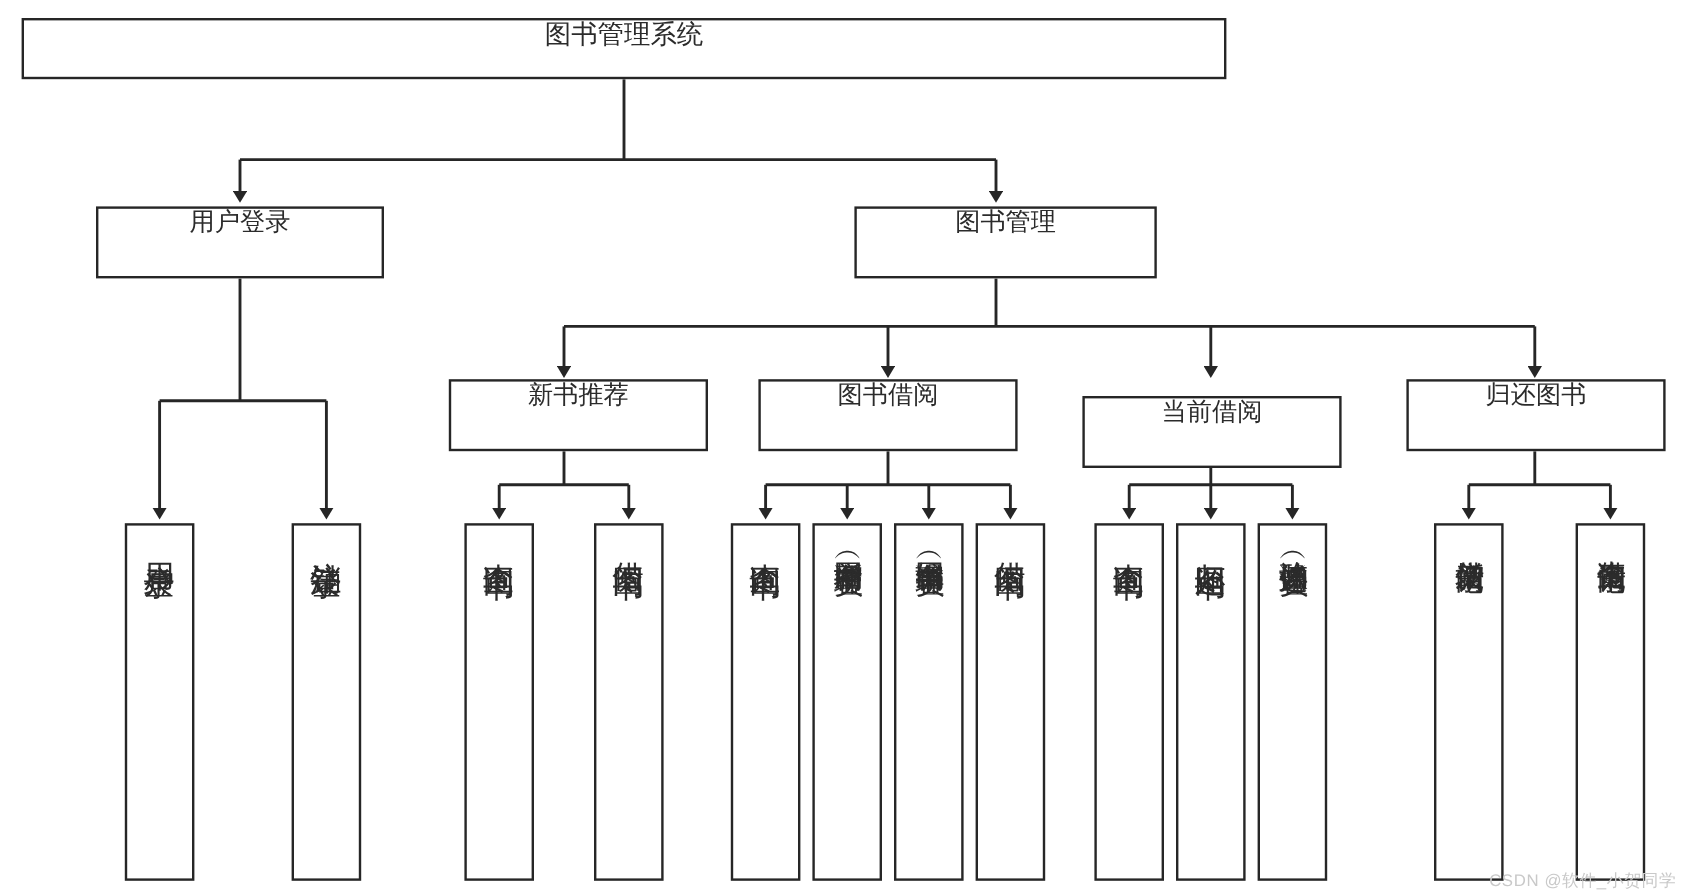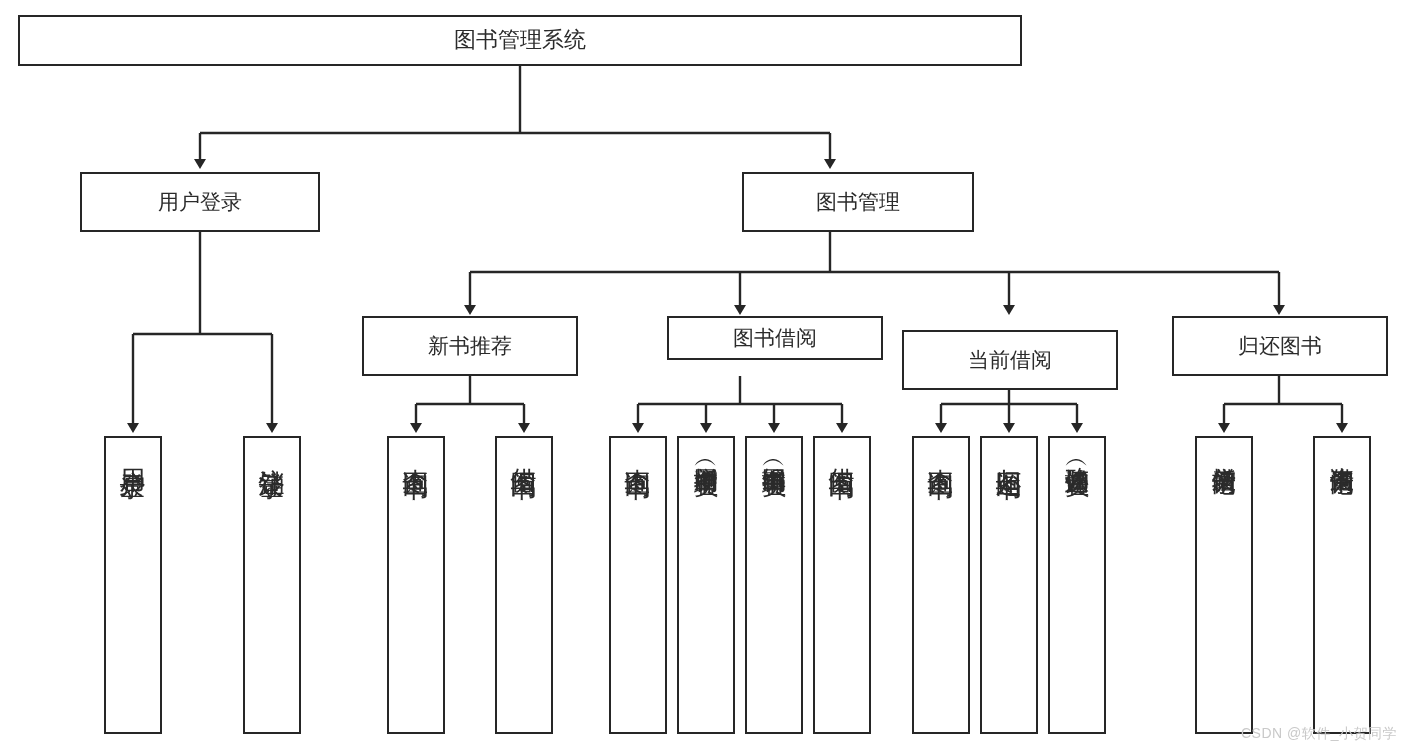"图书管理系统" .node { align-items: center -> flex-start }
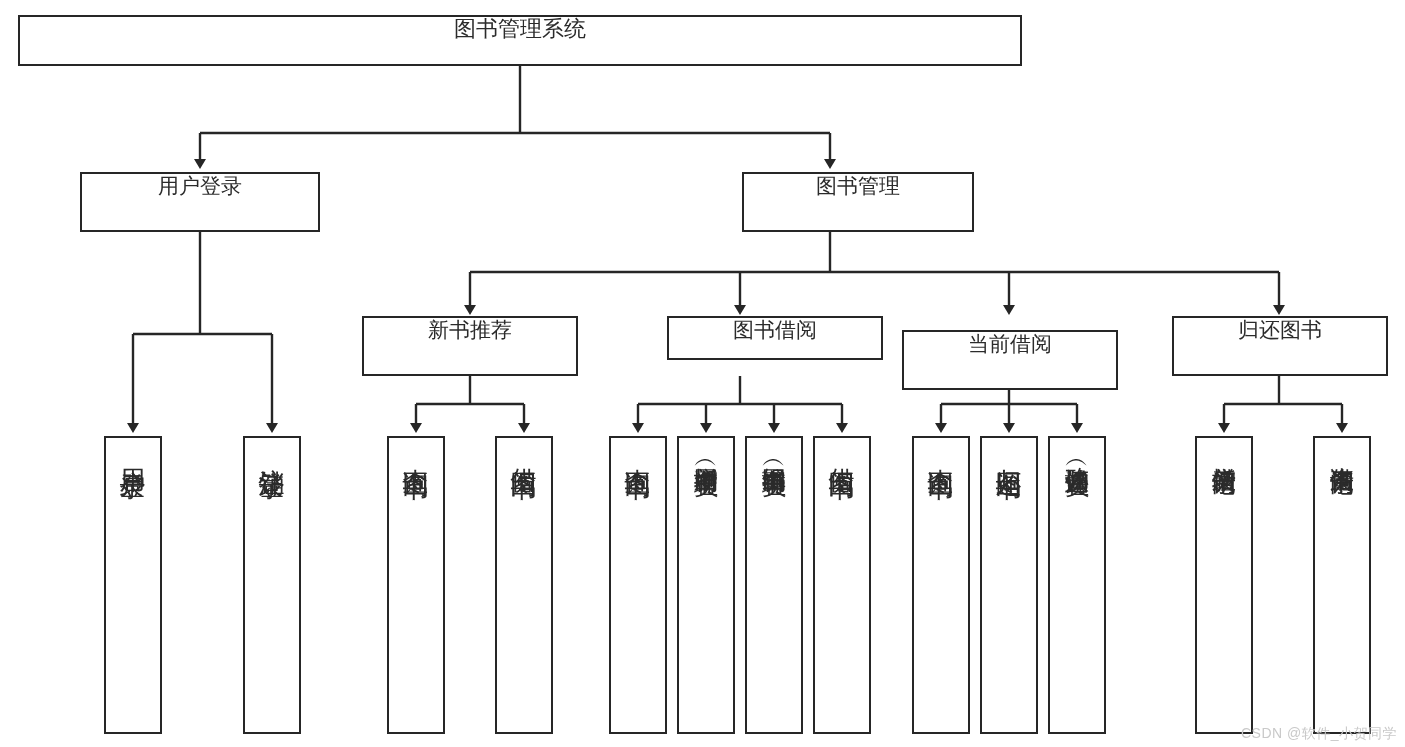"图书管理" div.node { margin-left: 30px -> none; width: 232px -> 252px }
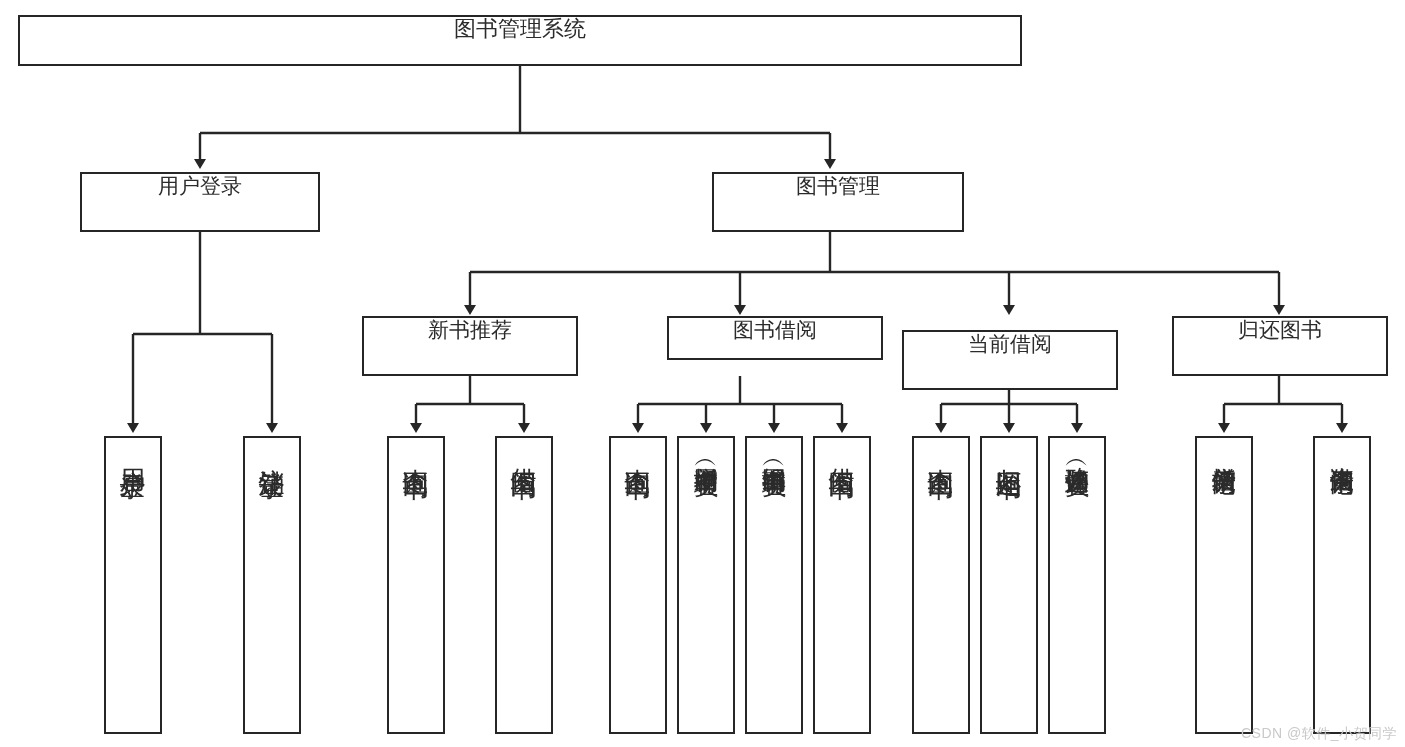"新书推荐" div.node { left: 362px -> 374px }
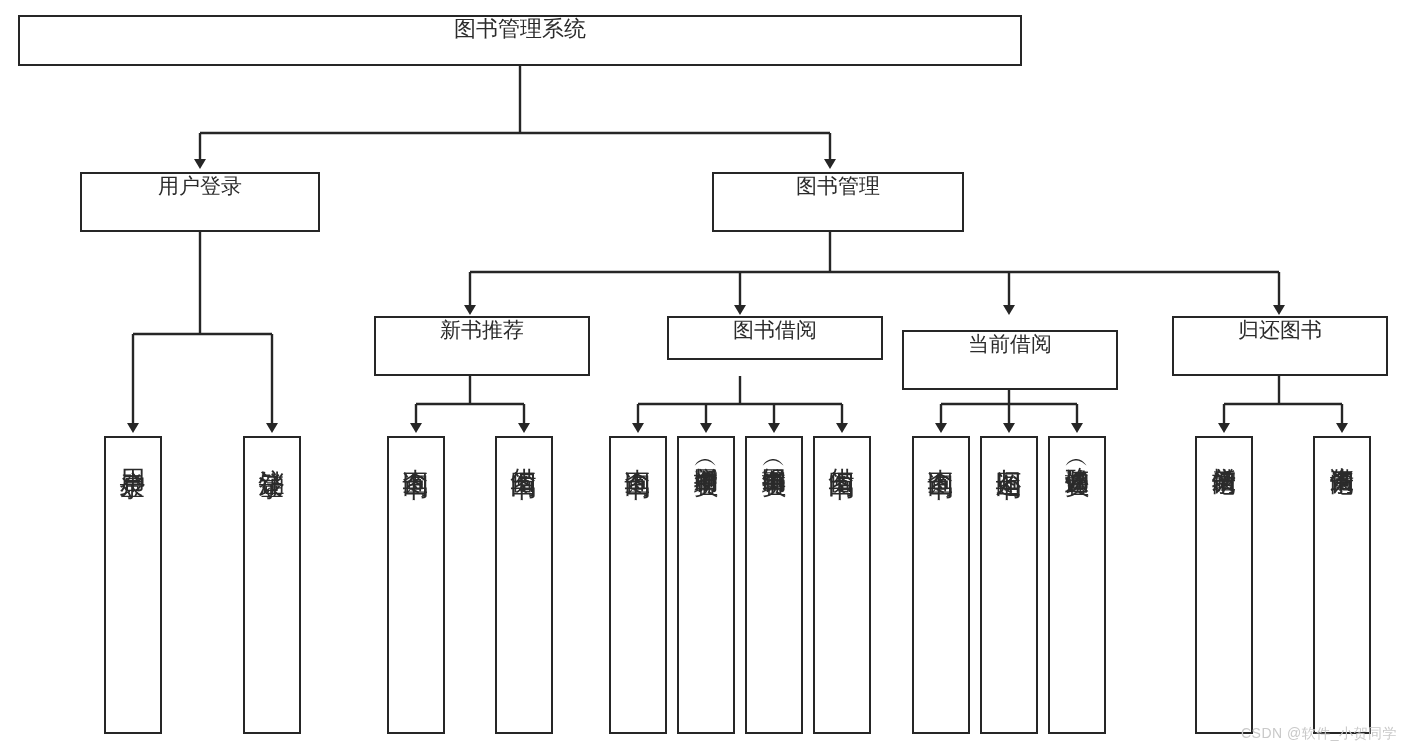"图书借阅" div.node { height: 44px -> 60px; margin-left: 35px -> none }
